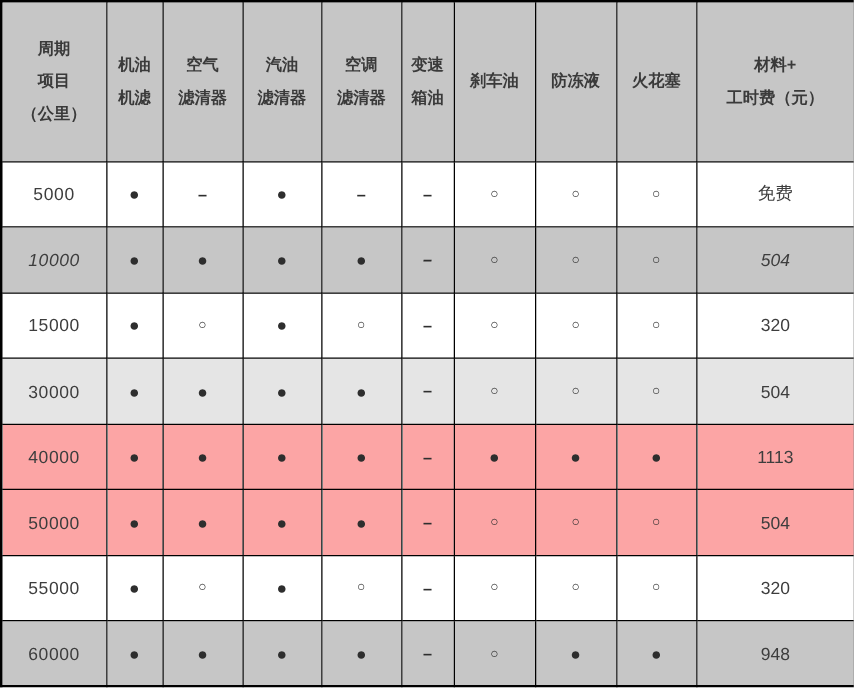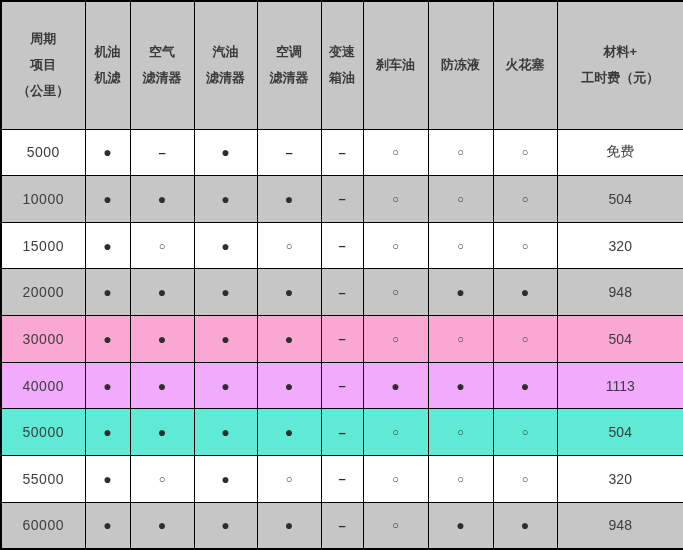"10000" tr { font-style: none -> italic }
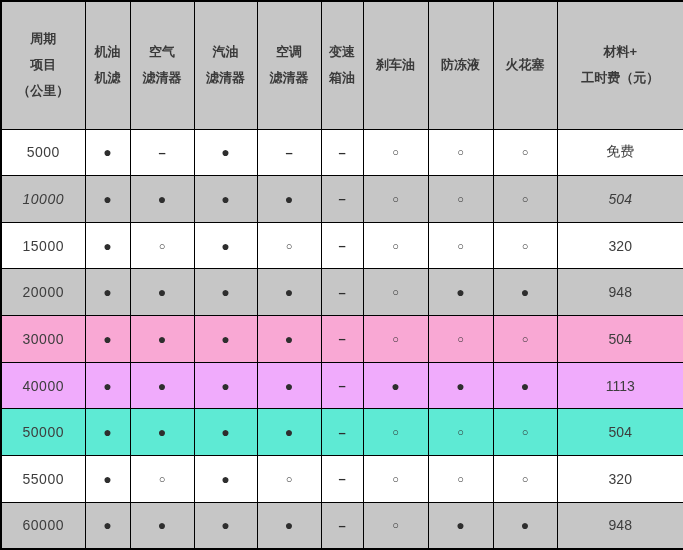"20000" tr { html: <tr> <td>20000</td> <td>●</td> <td>●</td> <td>●</td> <td>●</td> <td>–</td> <td>○</td> <td>●</td> <td>●</td> <td>948</td> </tr> -> none }
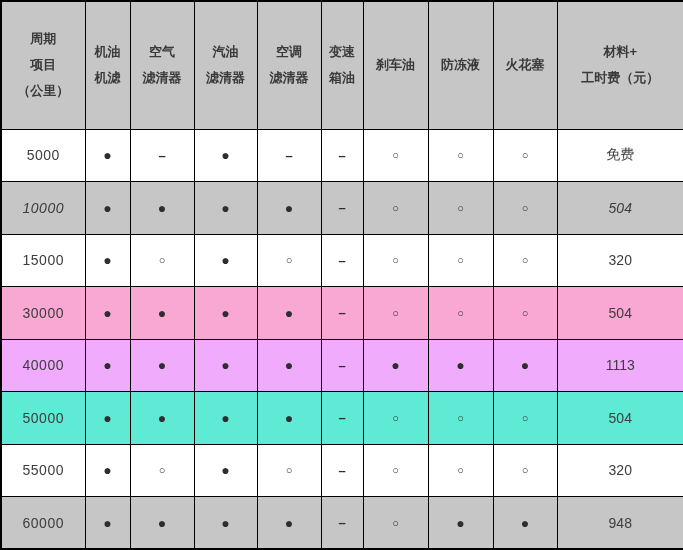"30000" tr { background: #f9a8d4 -> #e5e5e5 }
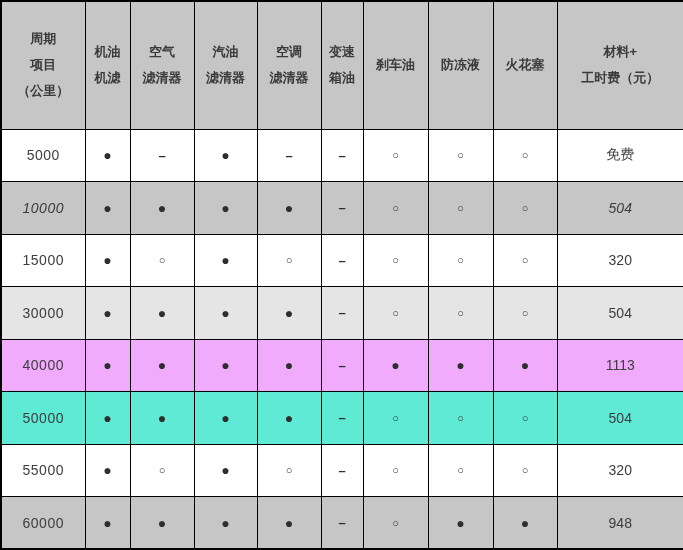"40000" tr { background: #f0abfc -> #fca5a5 }
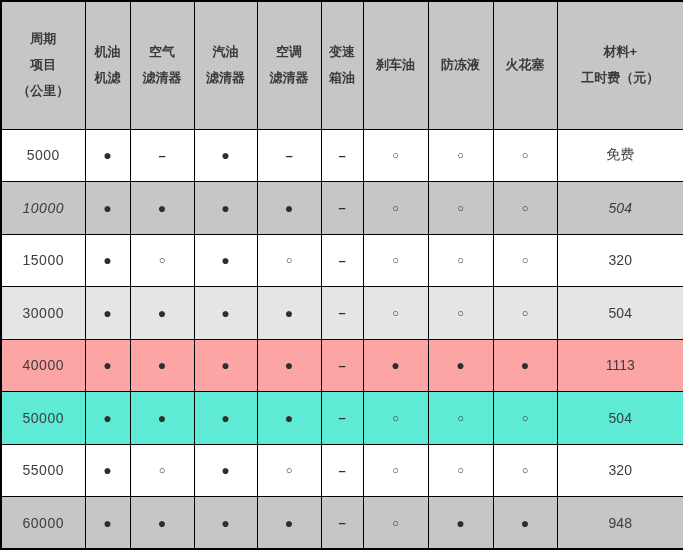"50000" tr { background: #5eead4 -> #fca5a5 }
